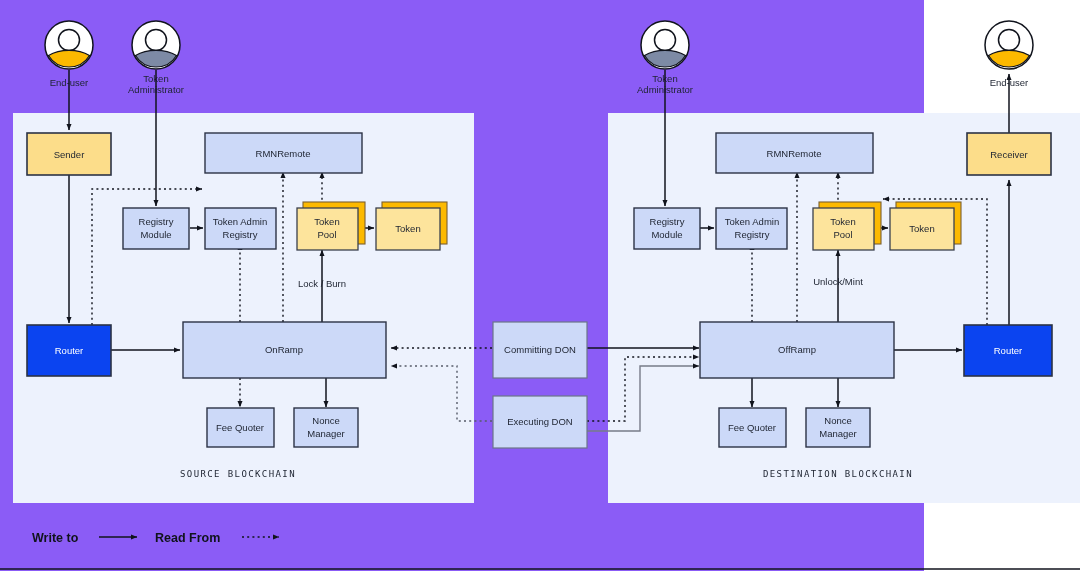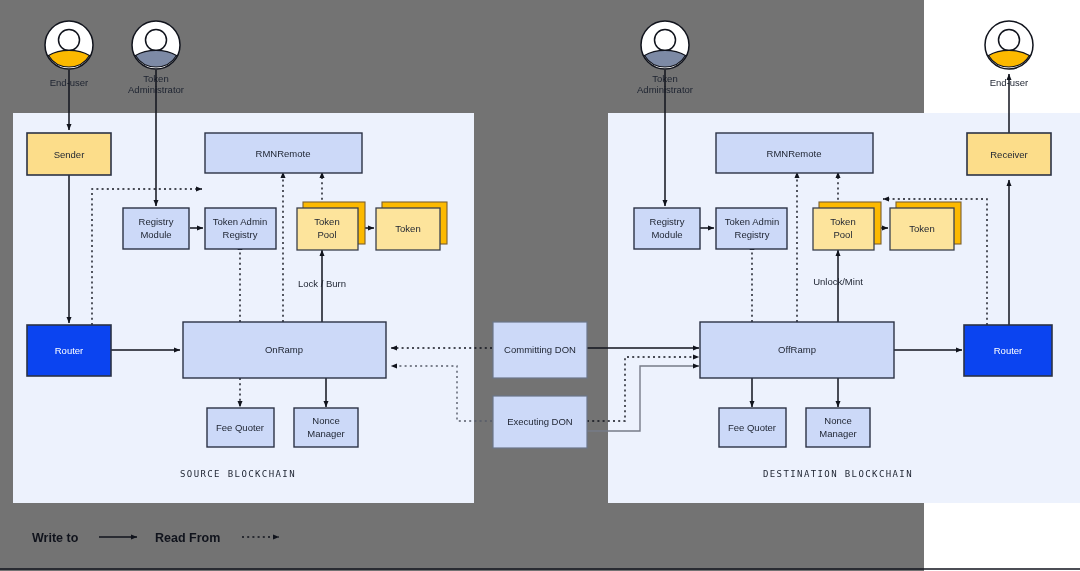"End-user" #stage { background: #737373 -> #8b5cf6 }
